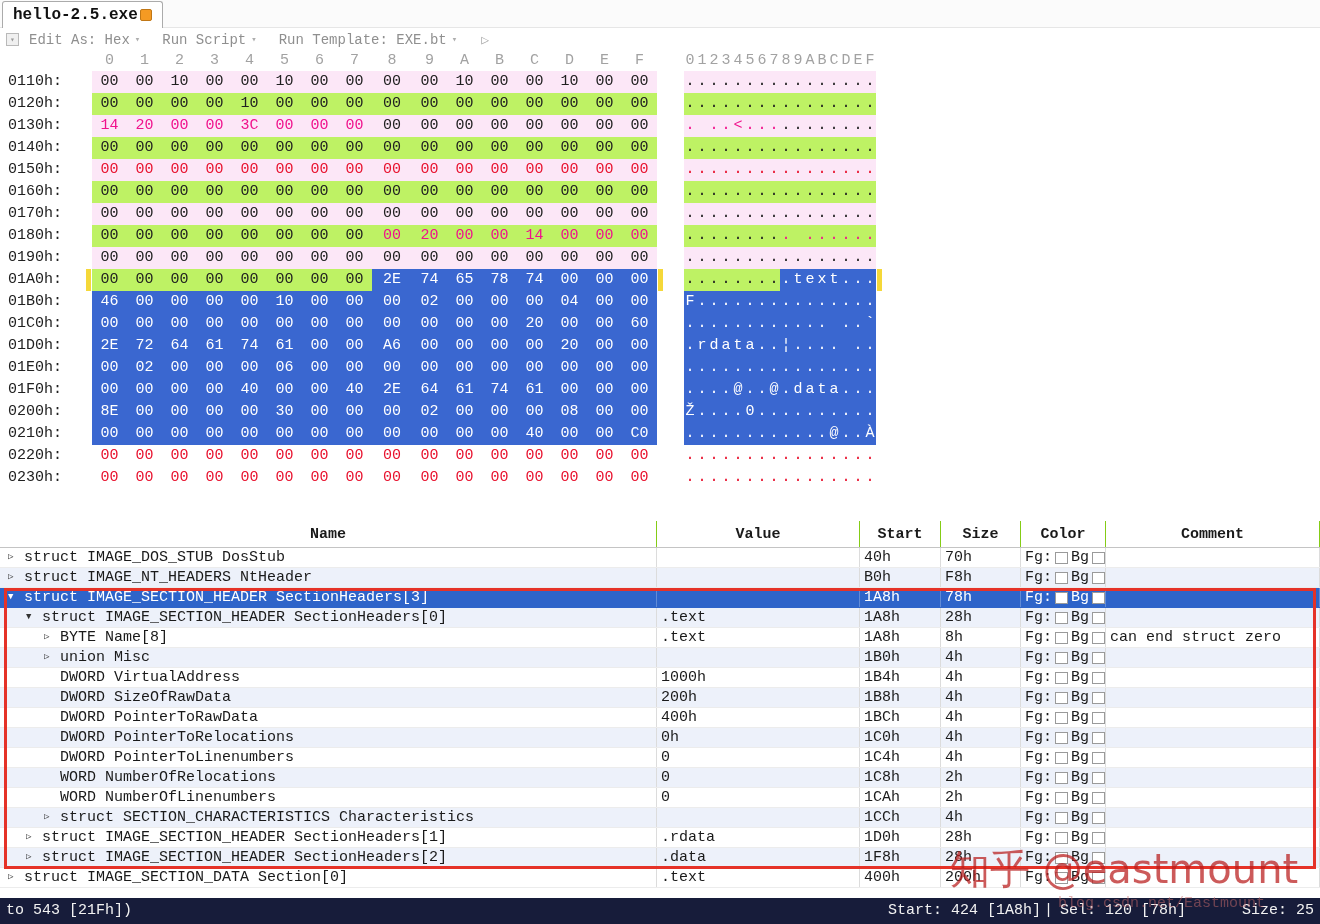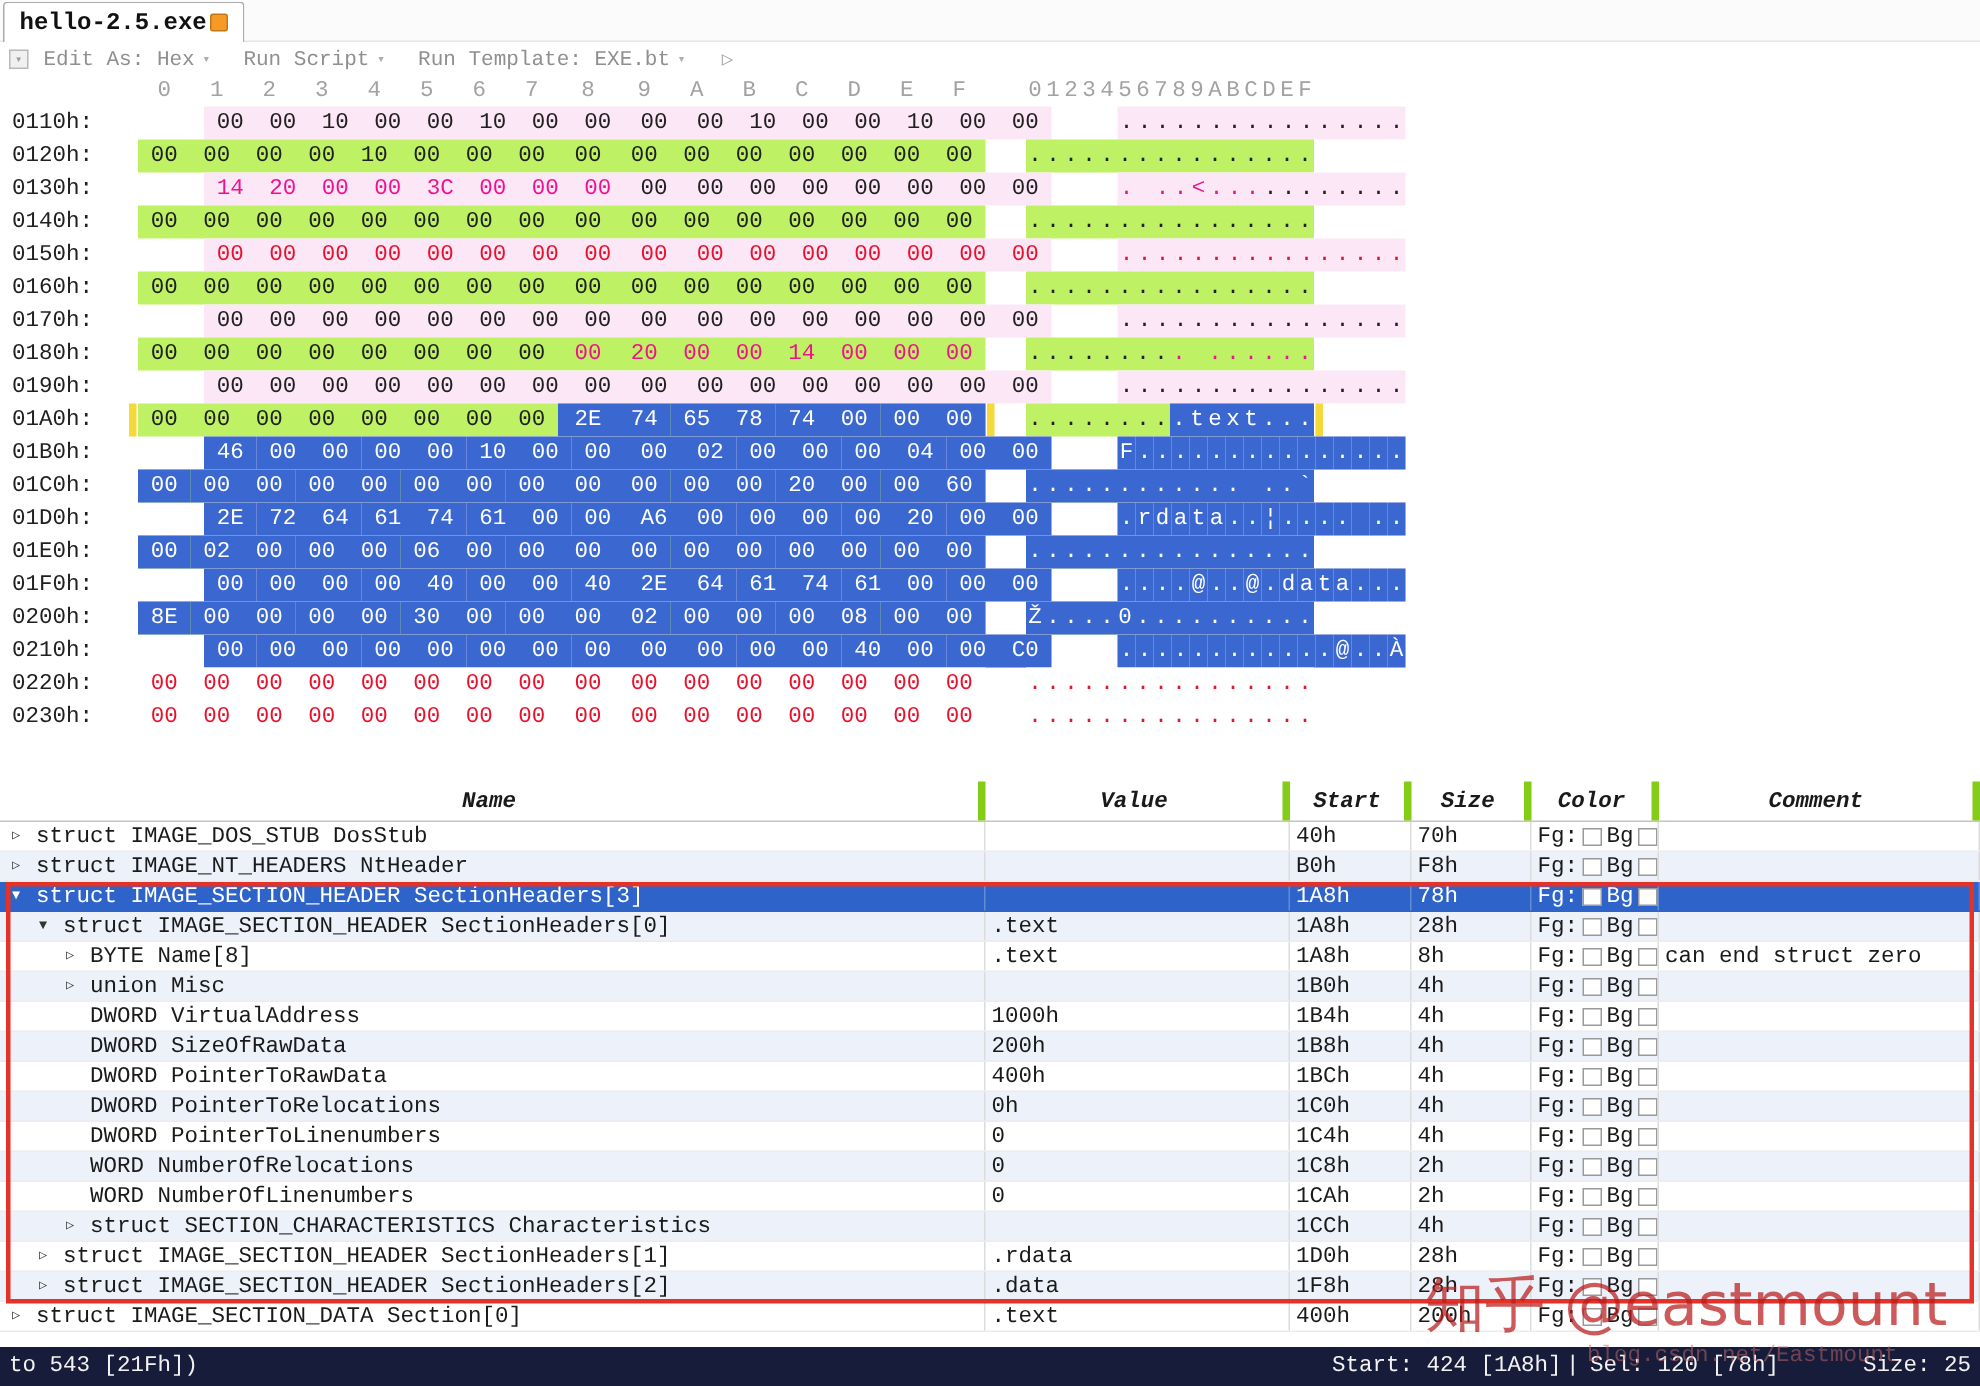"00 00 10 00 00" .pA .bg { margin-left: 44px -> none }
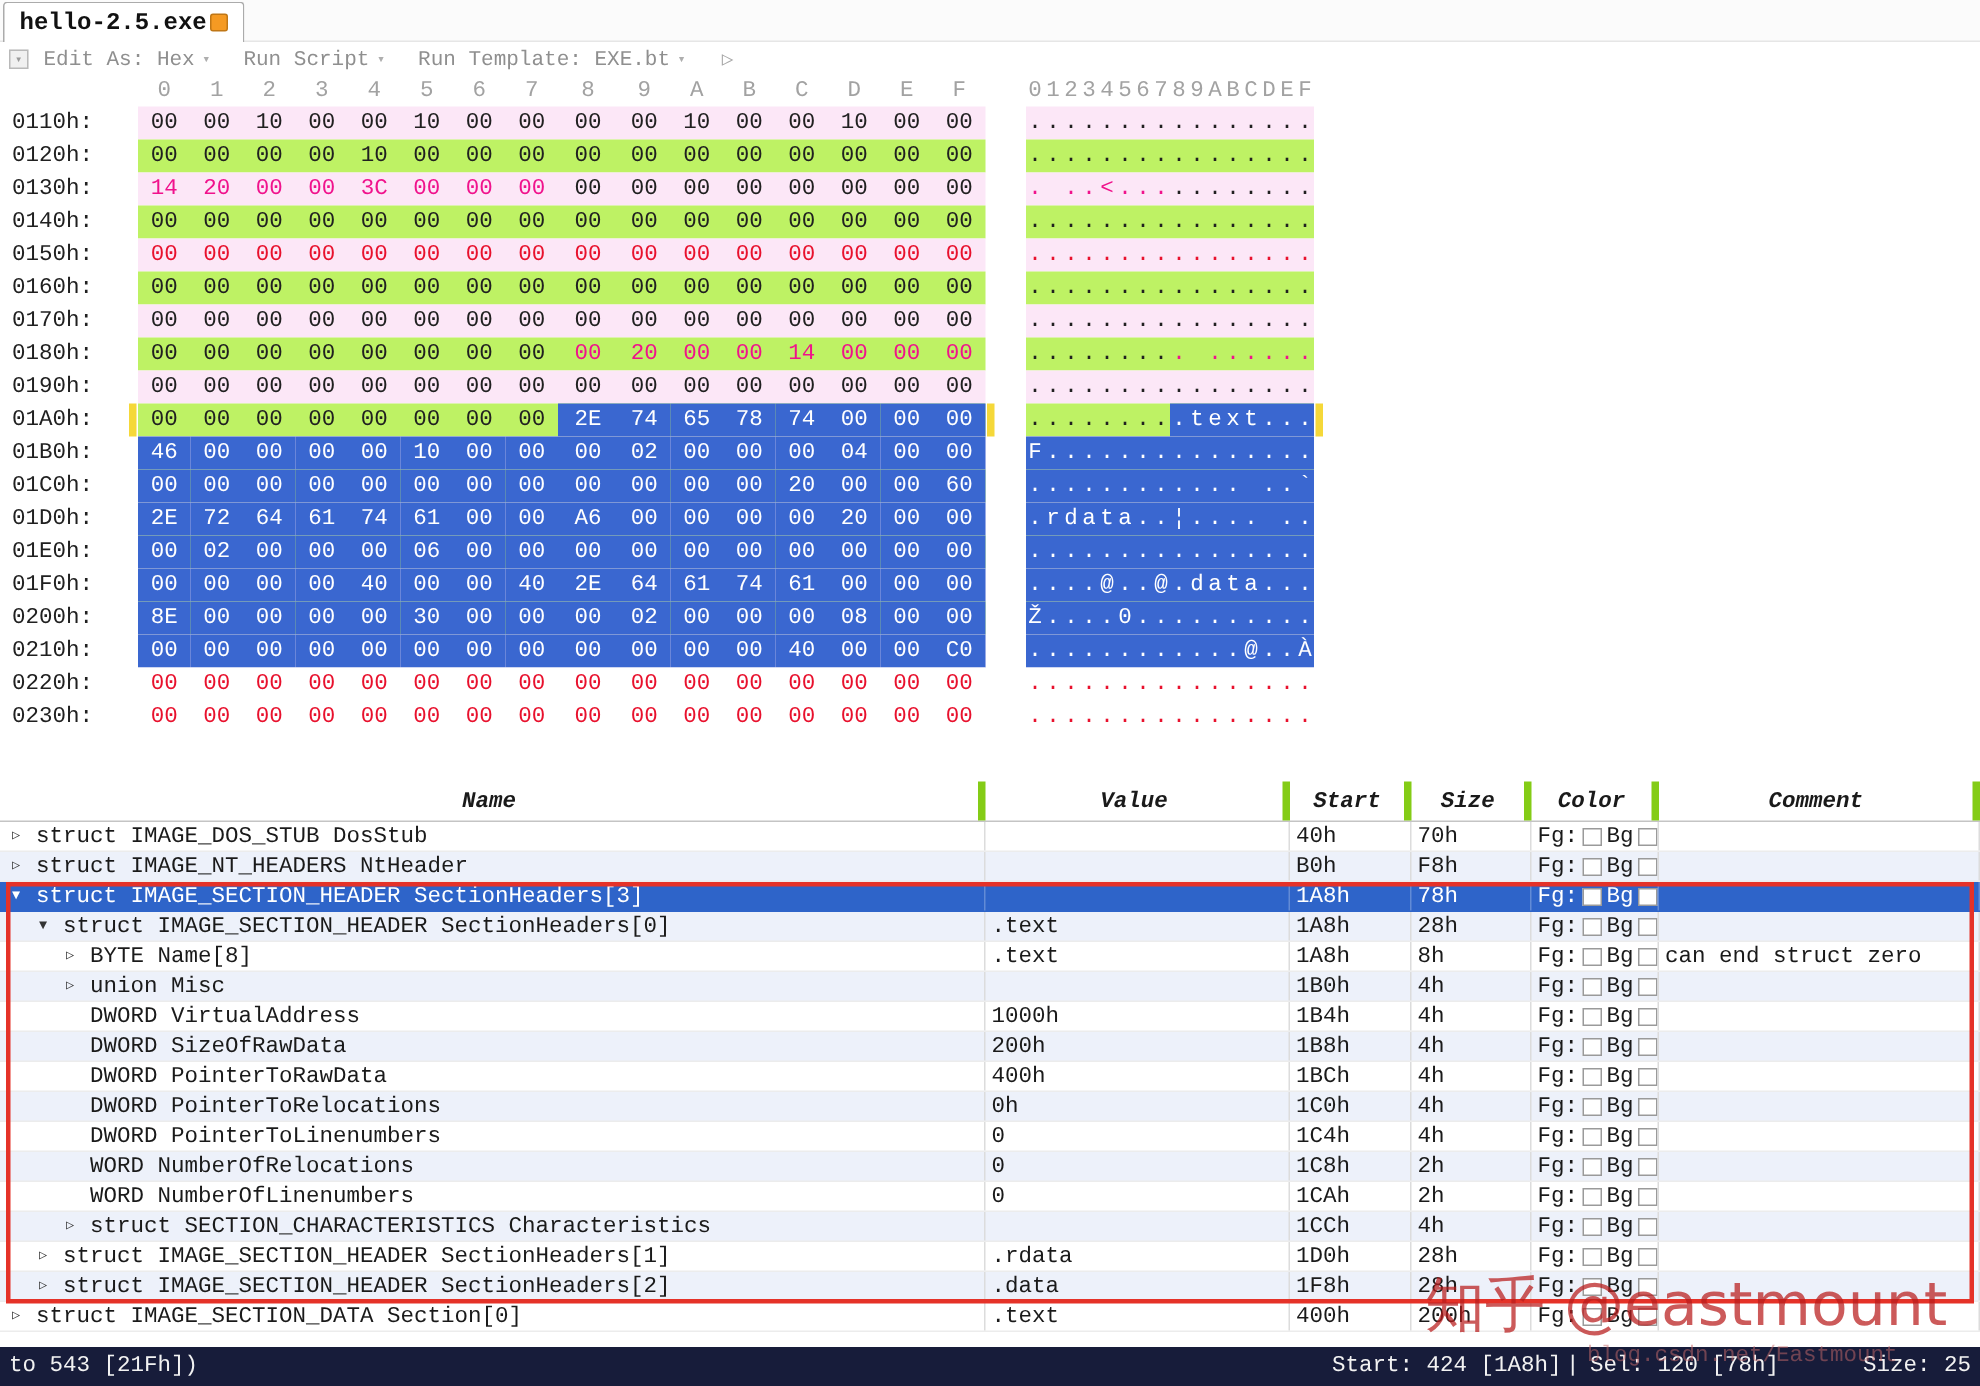"Name" .hc { border-right: 5px solid #84cc16 -> 1px solid #84cc16; font-style: italic -> none }
